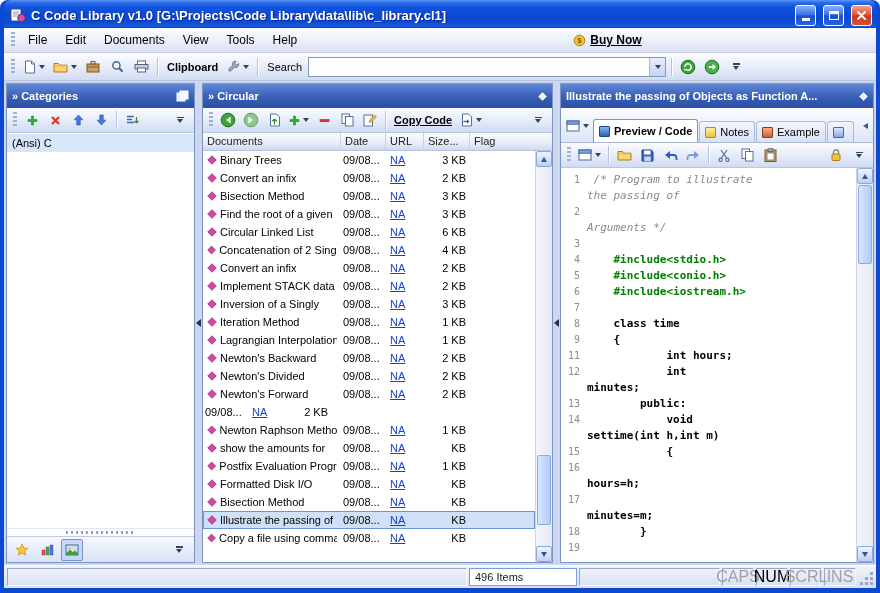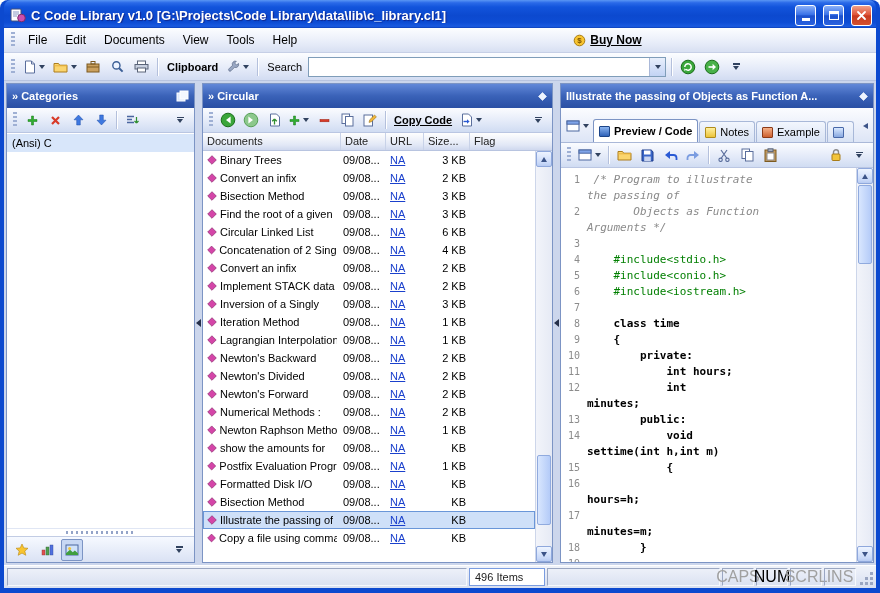"Objects as Function" span.ct { html: <span> Objects as Function</span> -> none }
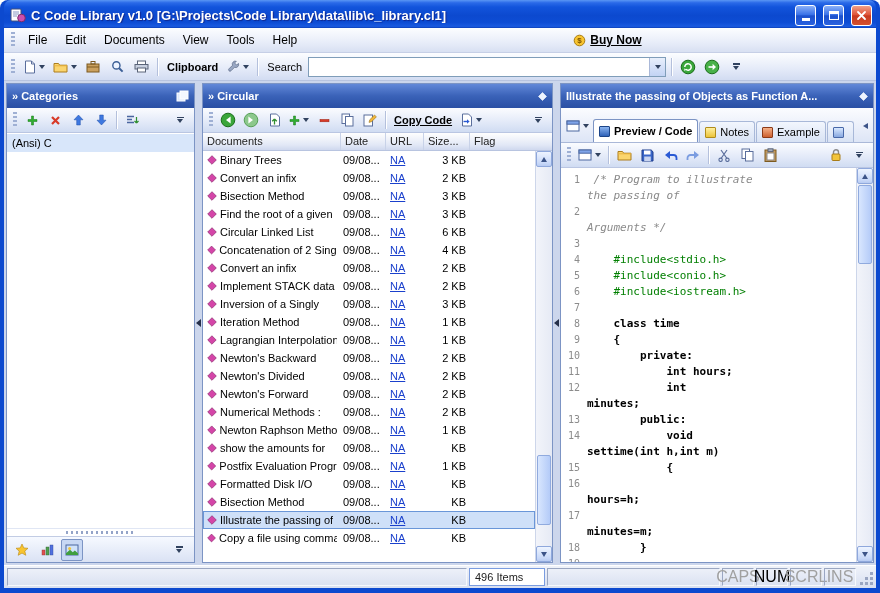"#include<stdio.h>" .ct.include { font-weight: normal -> bold }
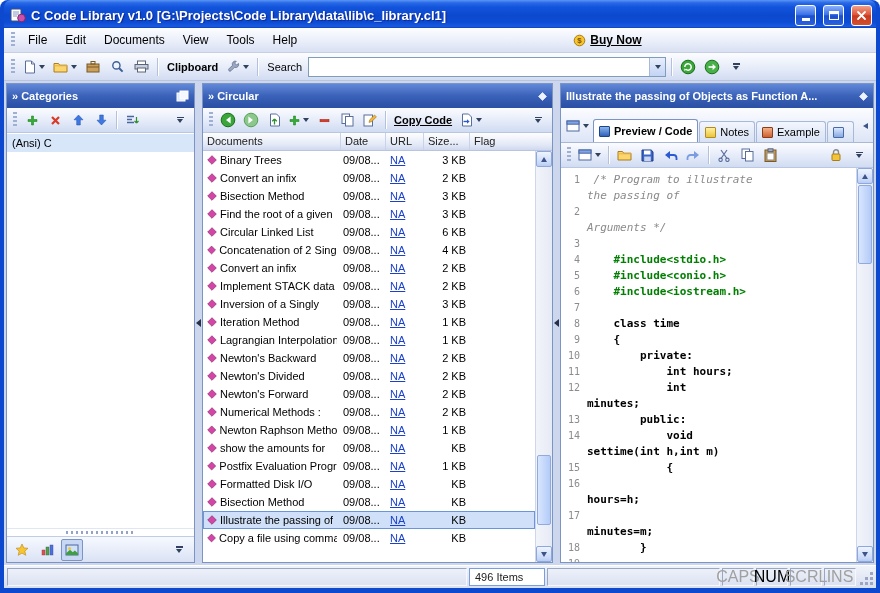"10" div.crow { html: <div> <span>10</span> <span> private:</span> </div> -> none }
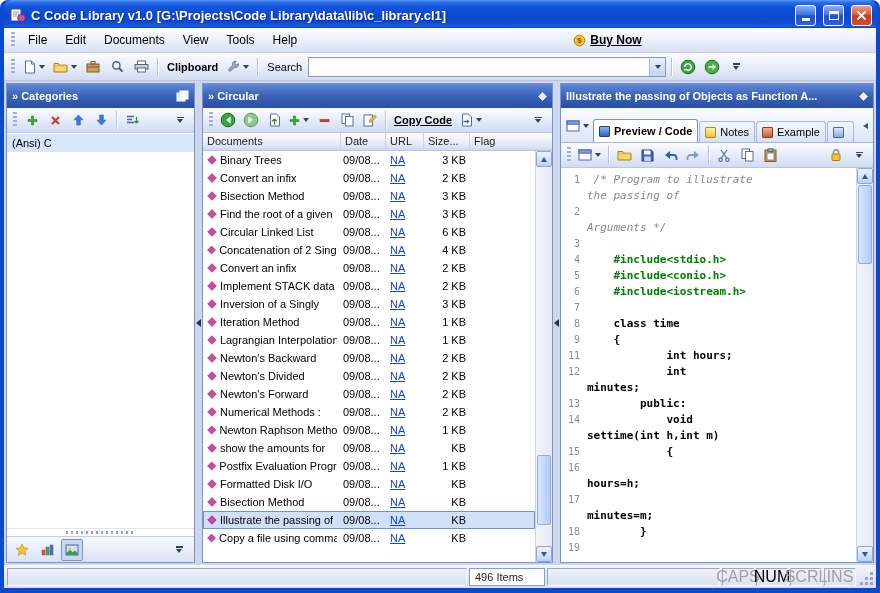"Numerical Methods :" span.cell { html: <span> <svg> <path></path> </svg> <span>Numerical Methods :</span> </span> -> none }
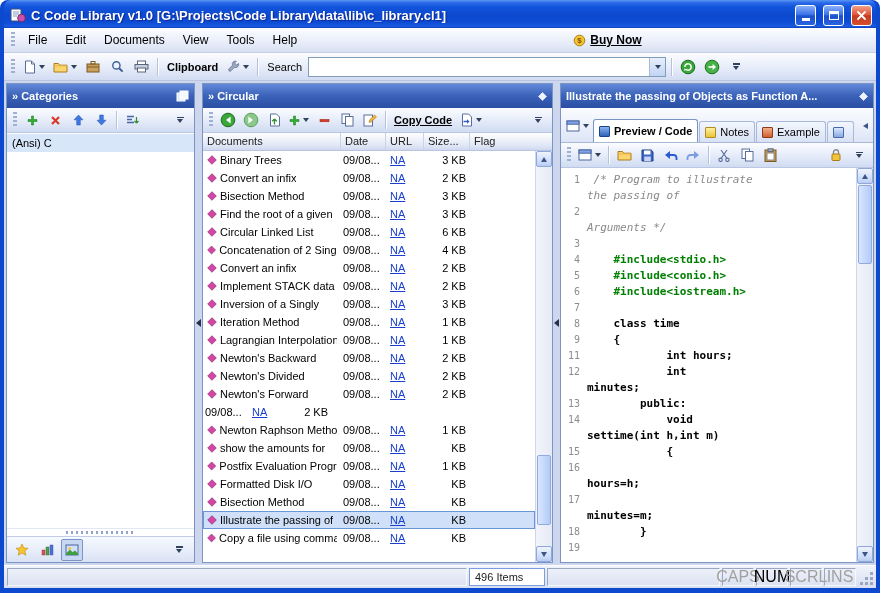"496 Items" .items { width: 76px -> 108px }
